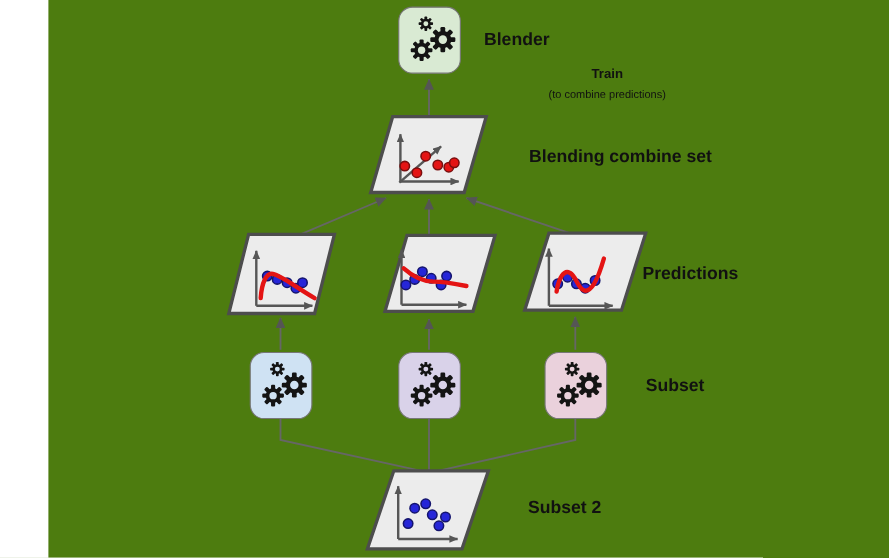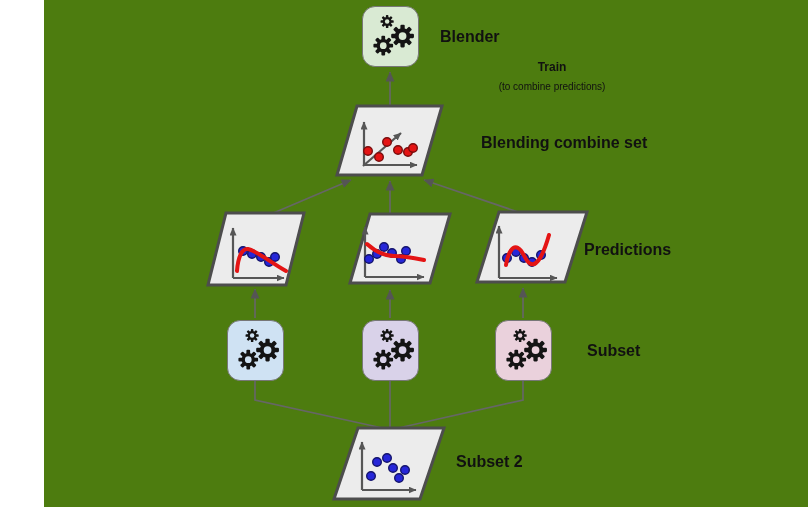"Subset 2" div.lbl { left: 412px -> 436px }
